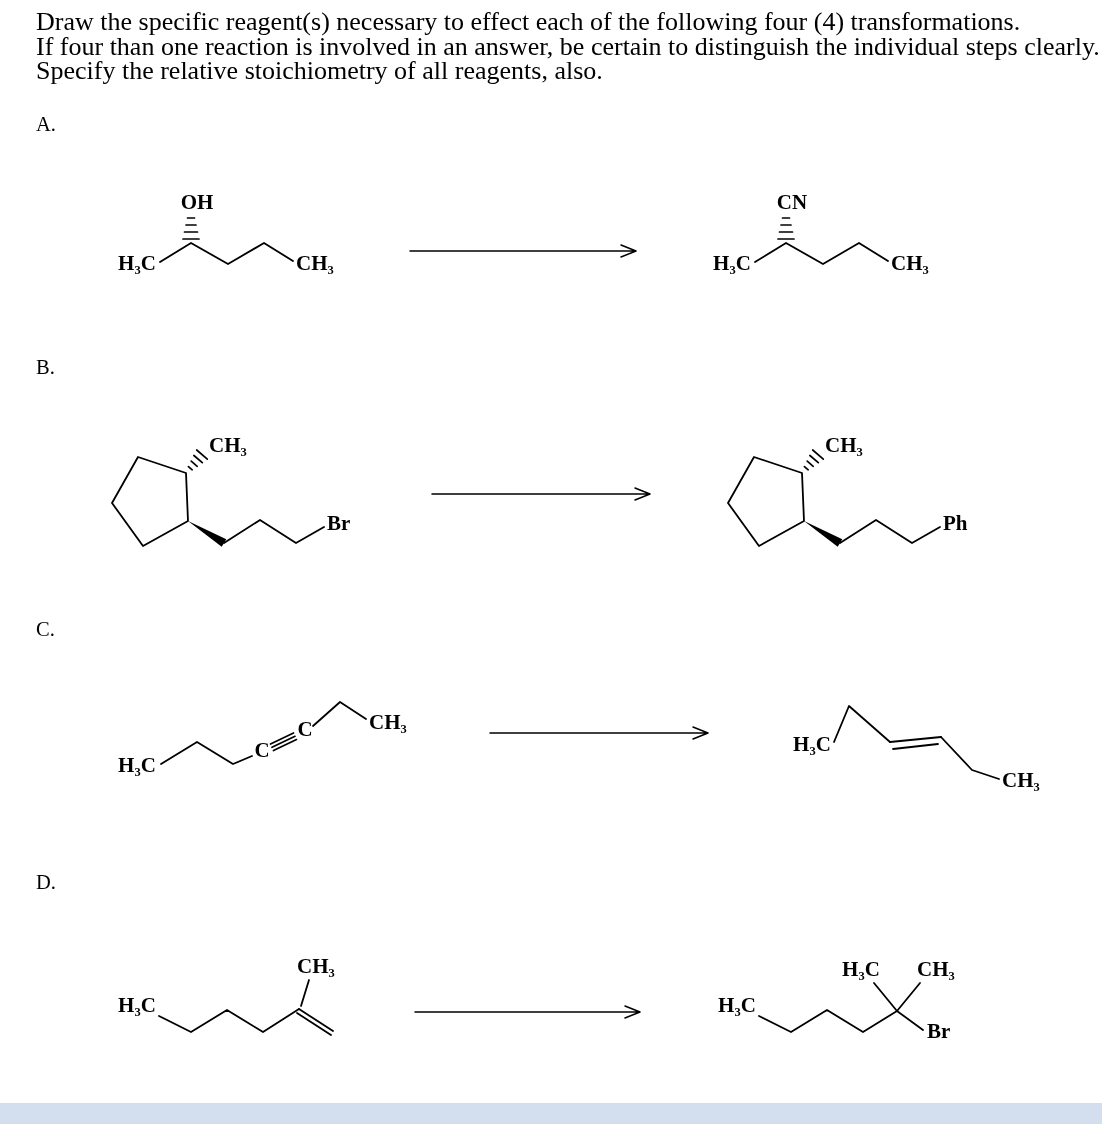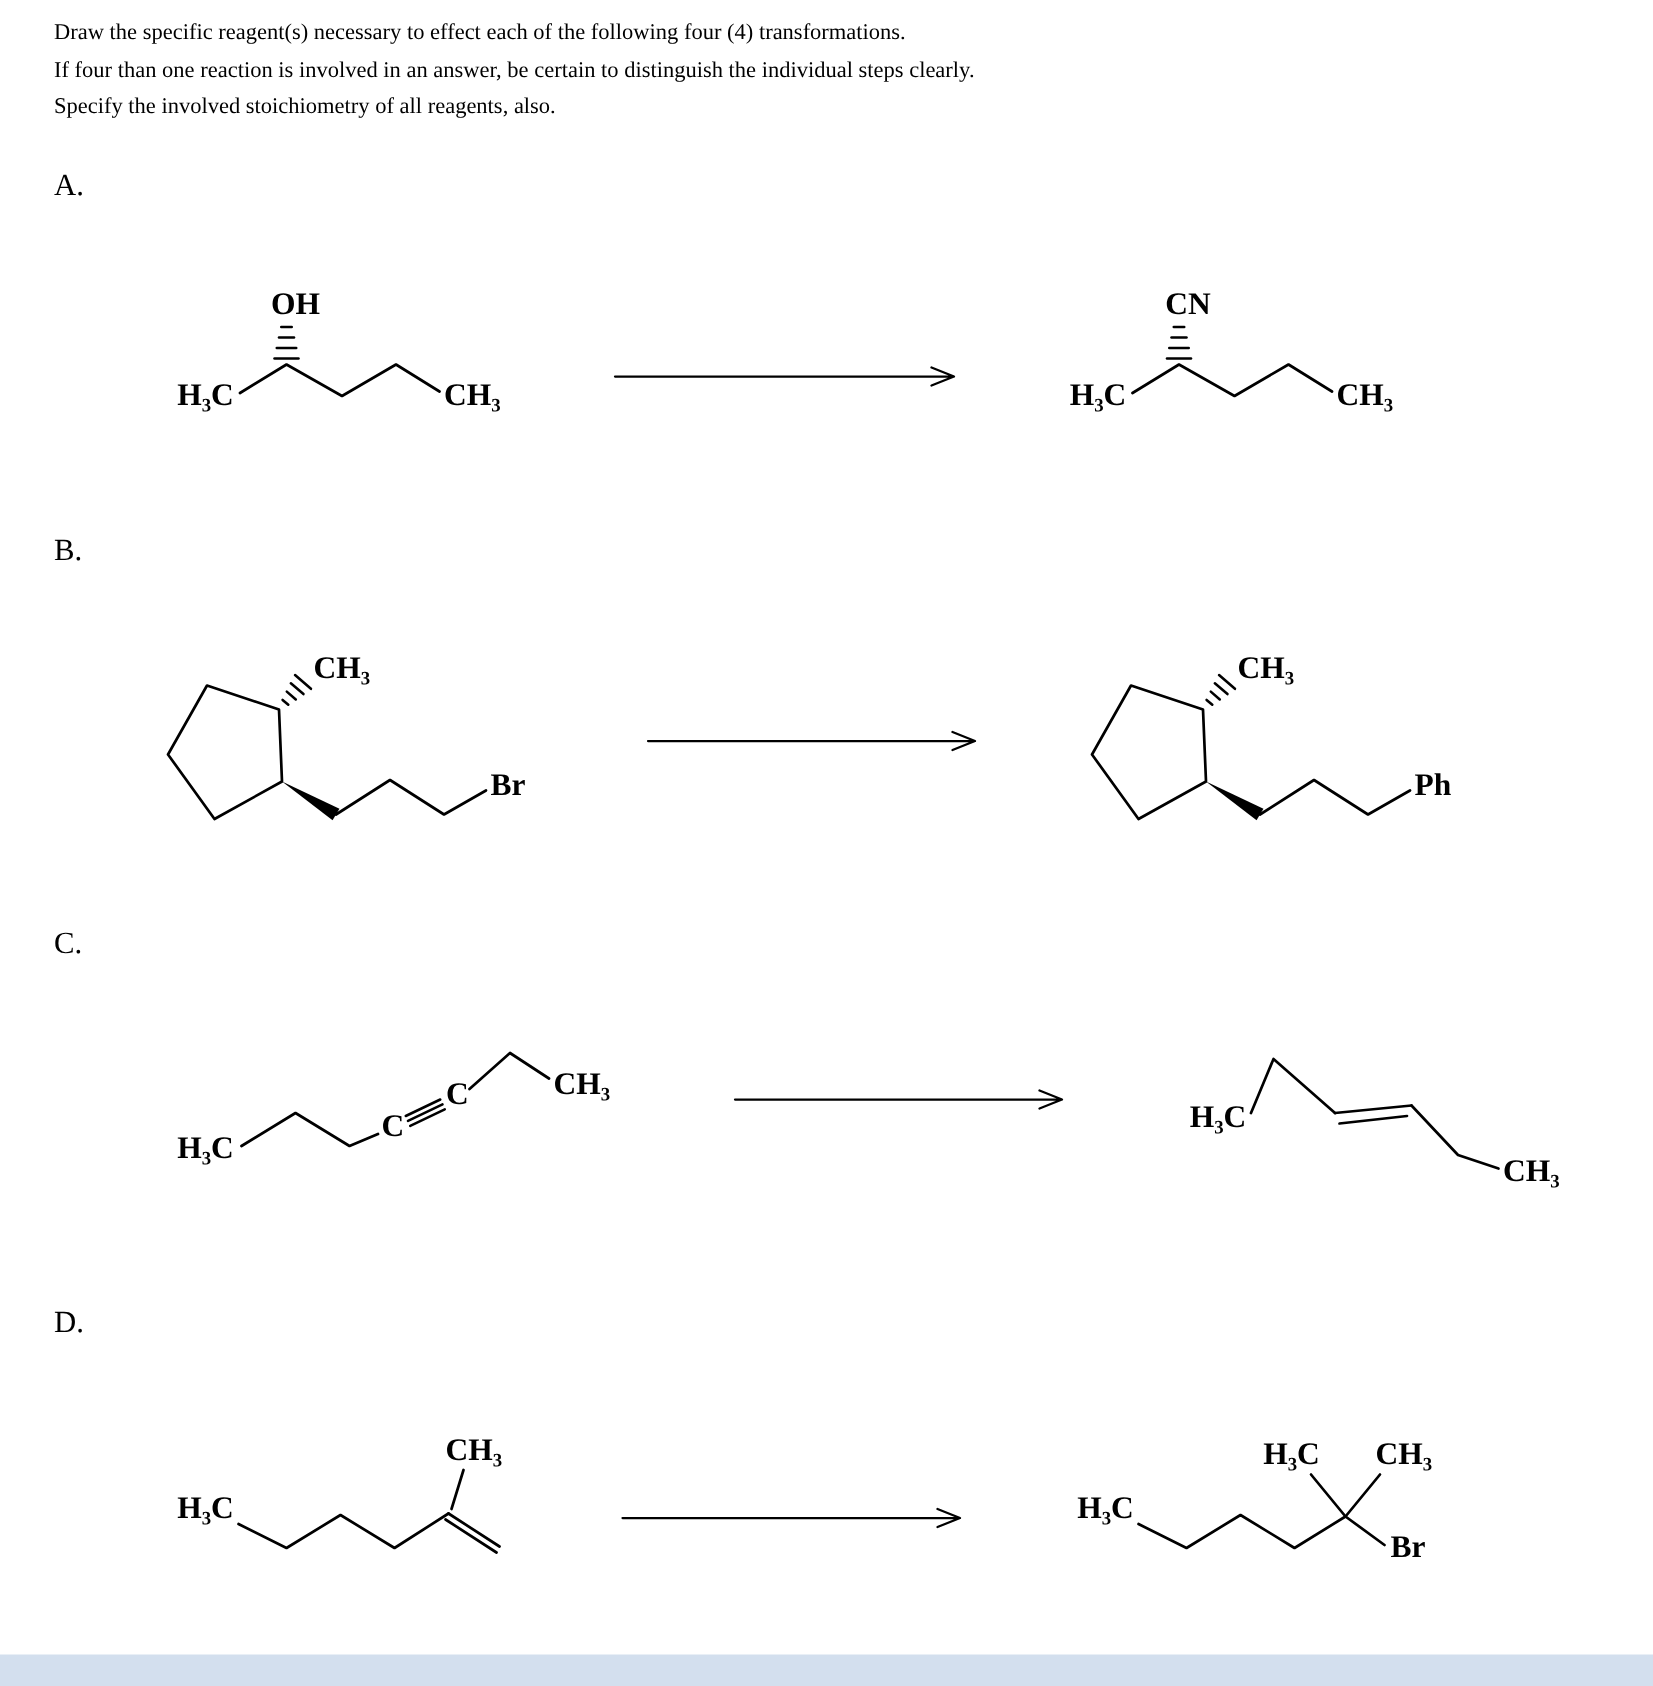"Draw the specific reagent(s) necessary" .header { font-size: 15px -> 26px }
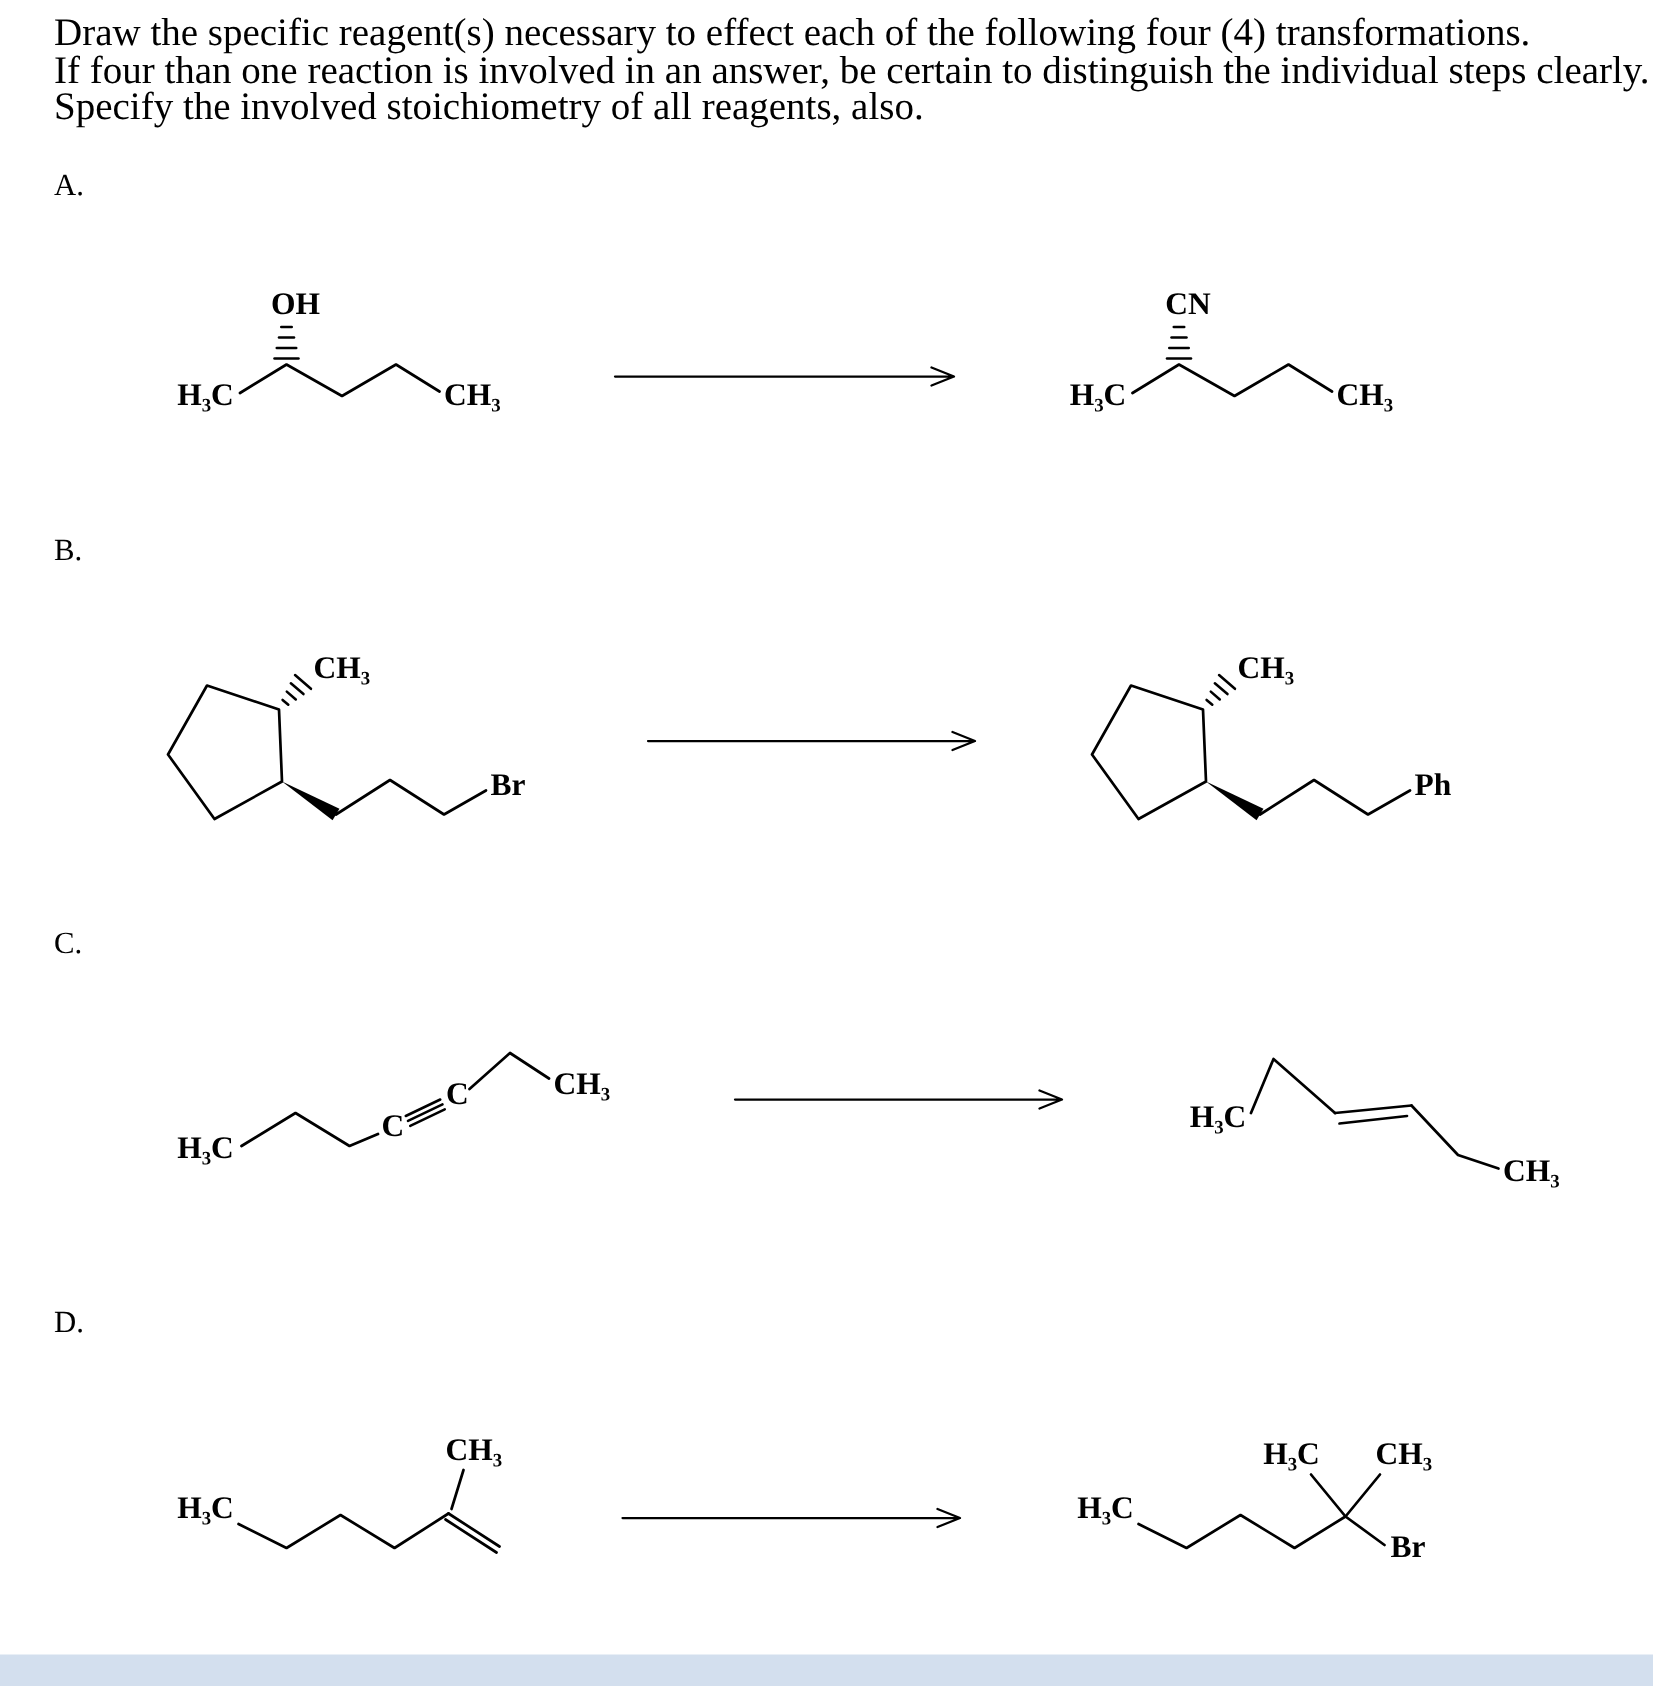"Specify the involved stoichiometry of" div { text: involved -> relative }
